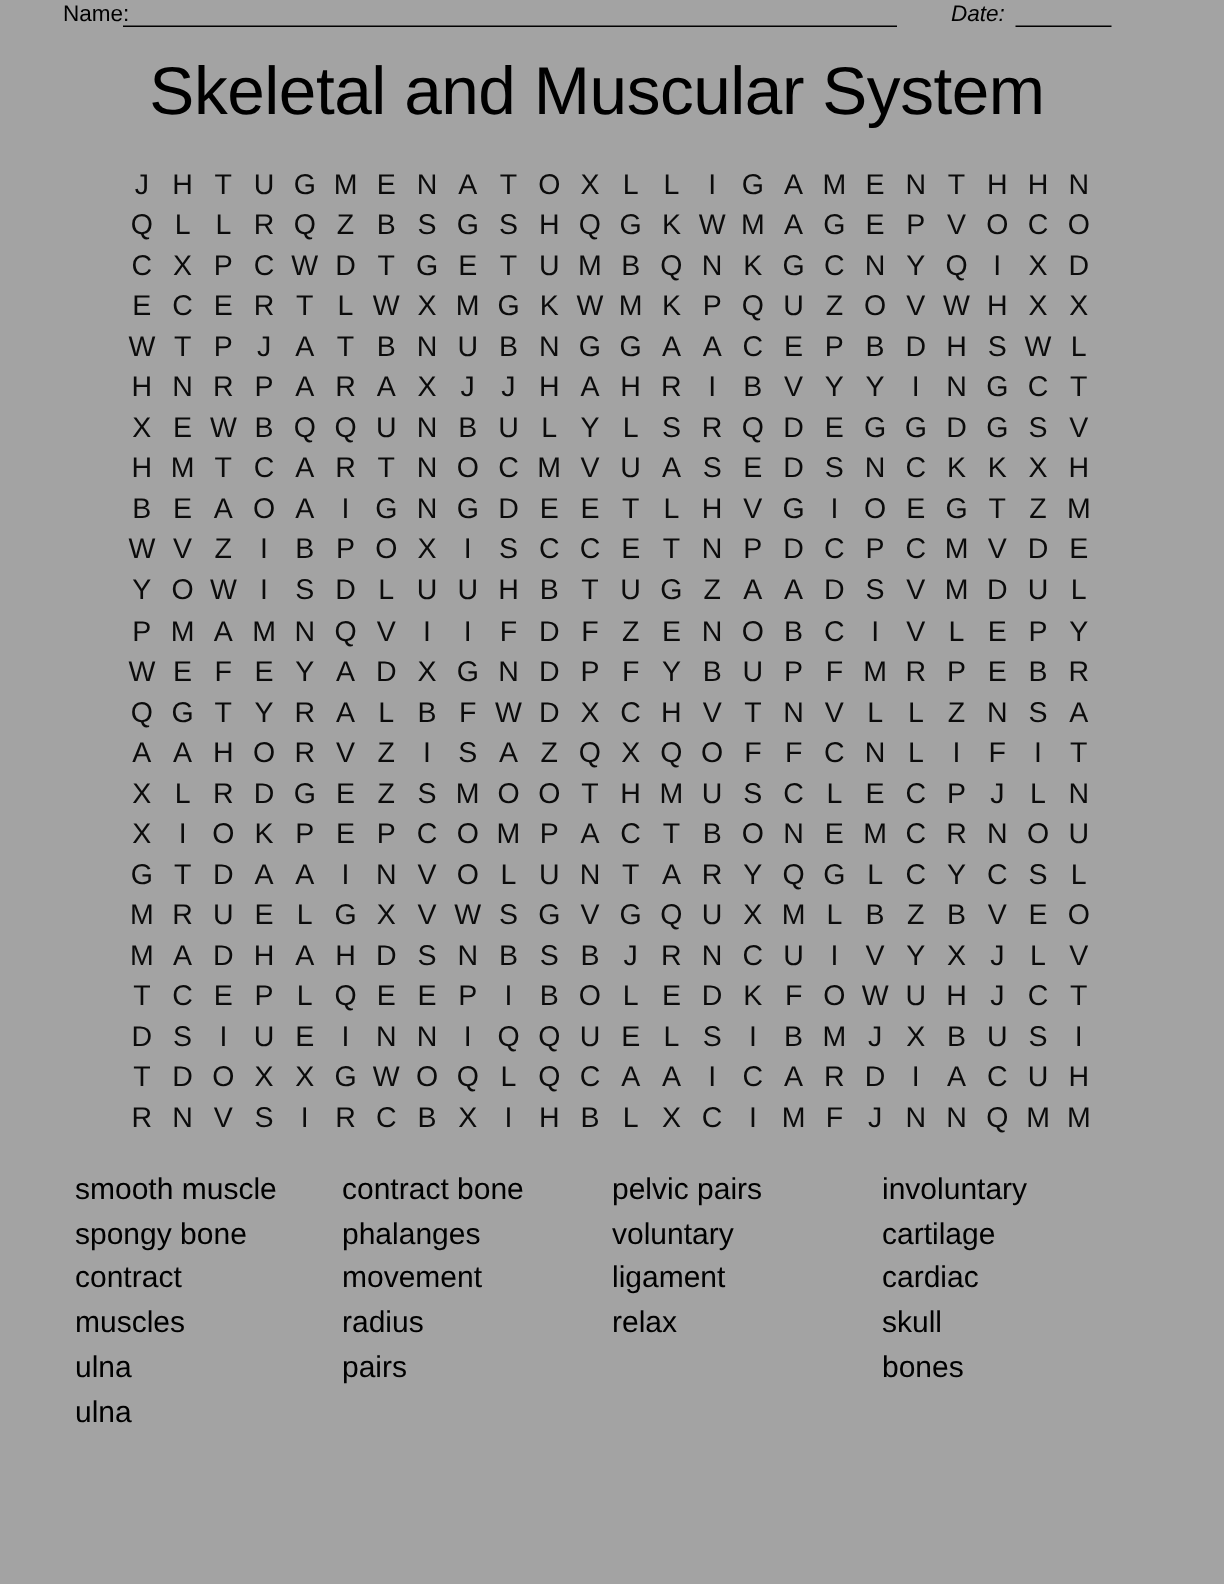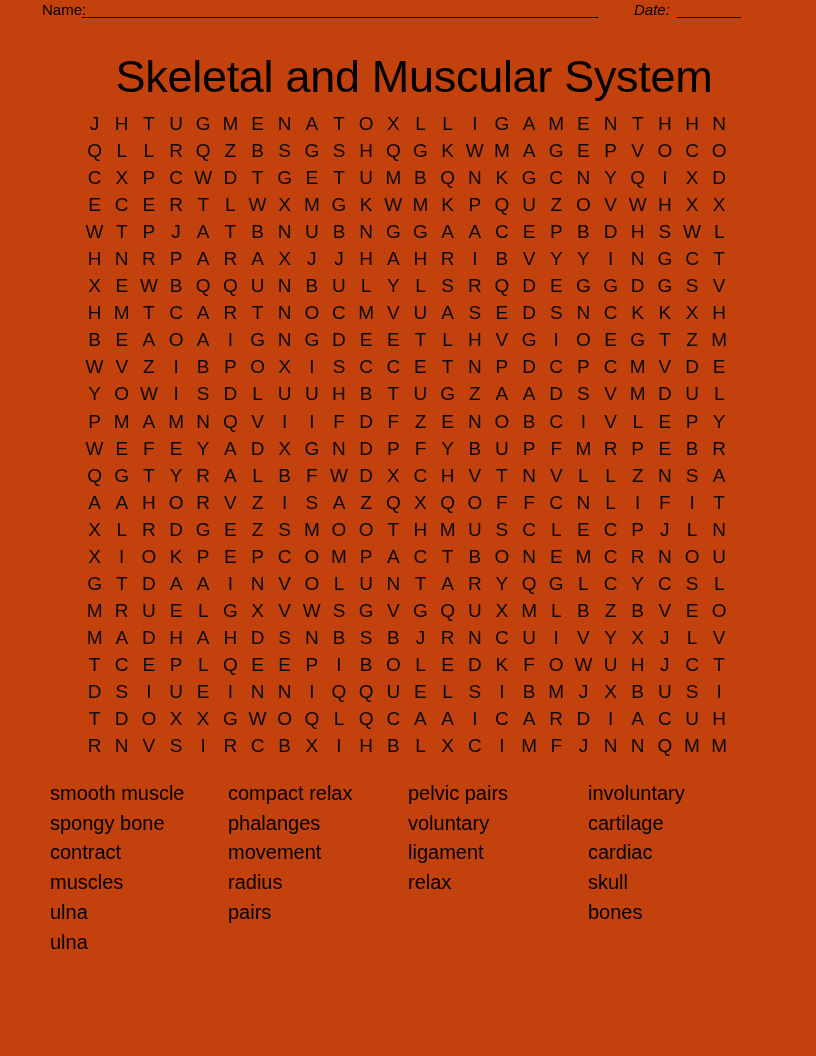"Name:" .page { background: #c2410c -> #a3a3a3 }
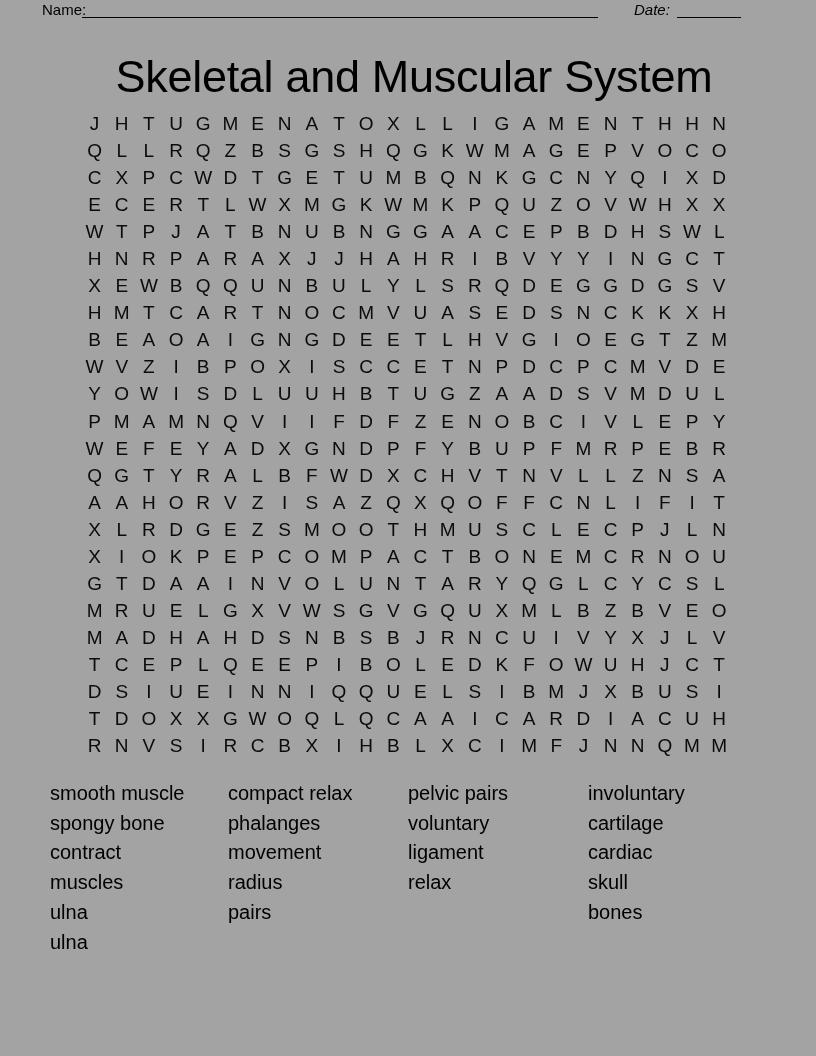"Skeletal and Muscular System" .title { margin: 16px -> 0 }
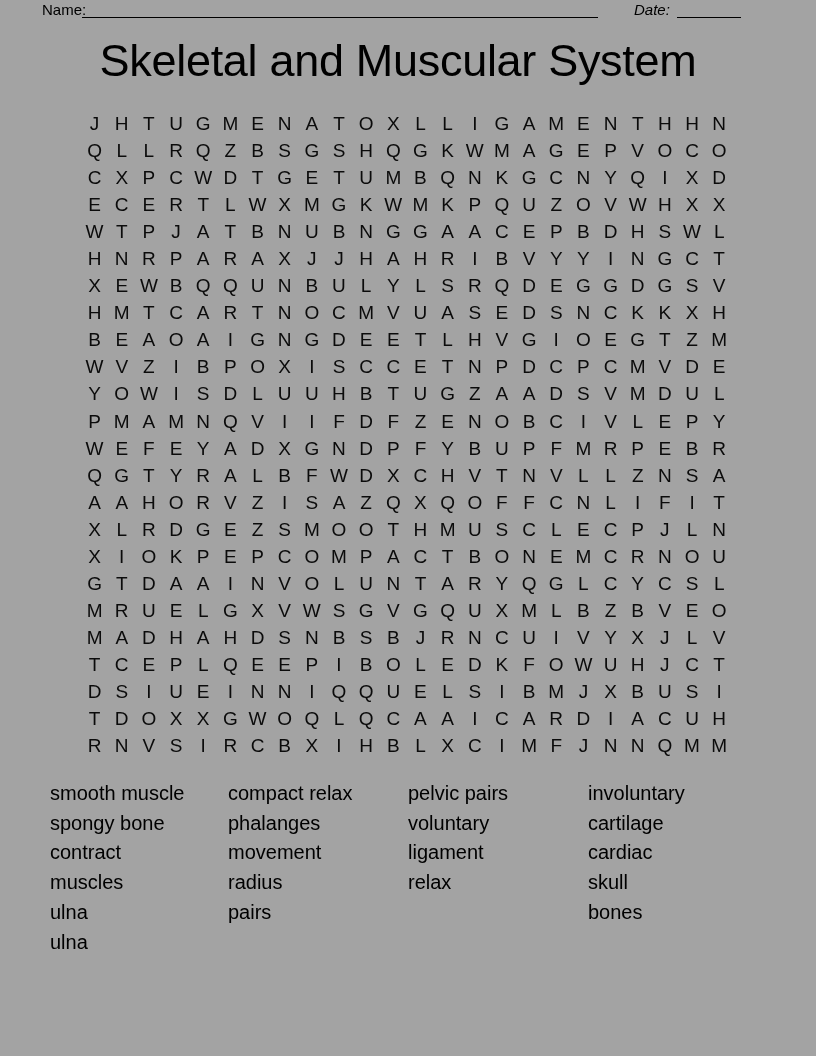"compact relax" div.word-item { text: compact relax -> contract bone }
